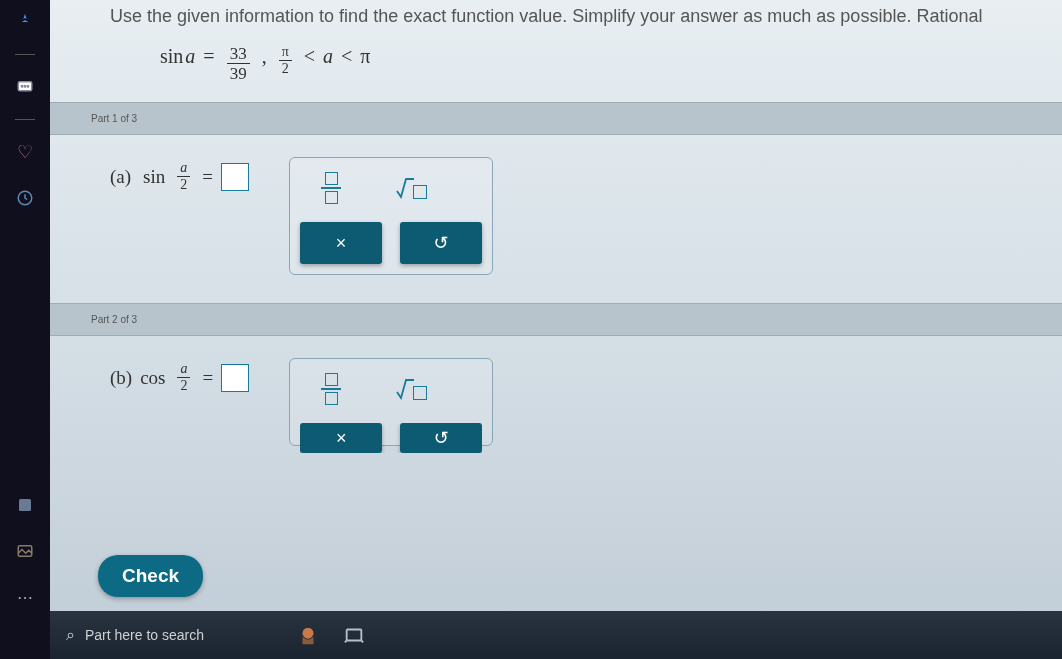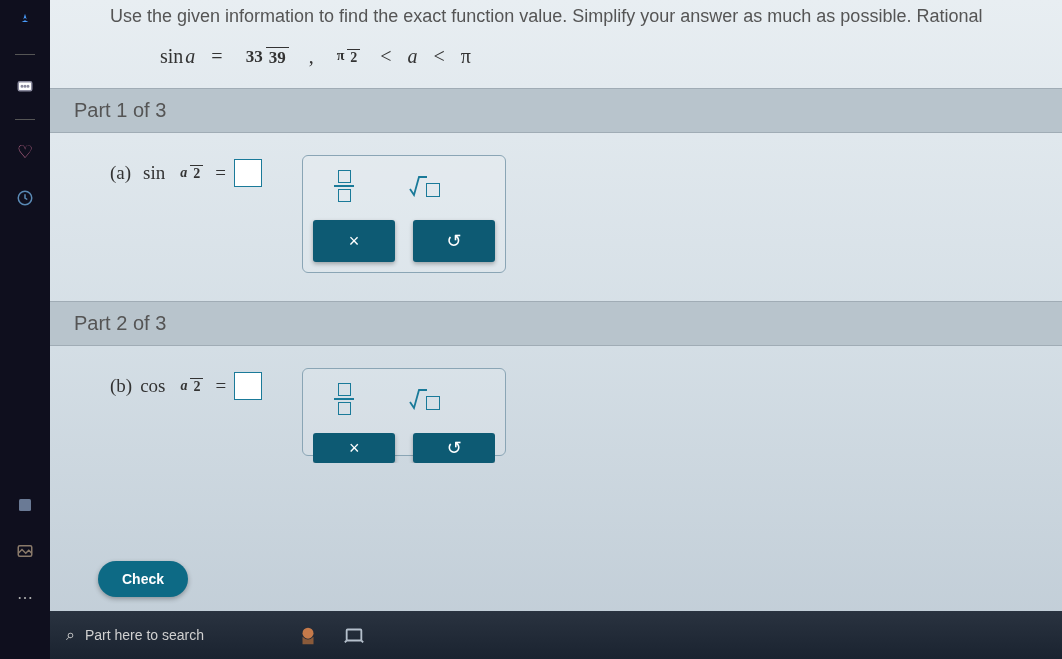"sina" .formula-row { align-items: center -> flex-start; gap: 16px -> 8px }
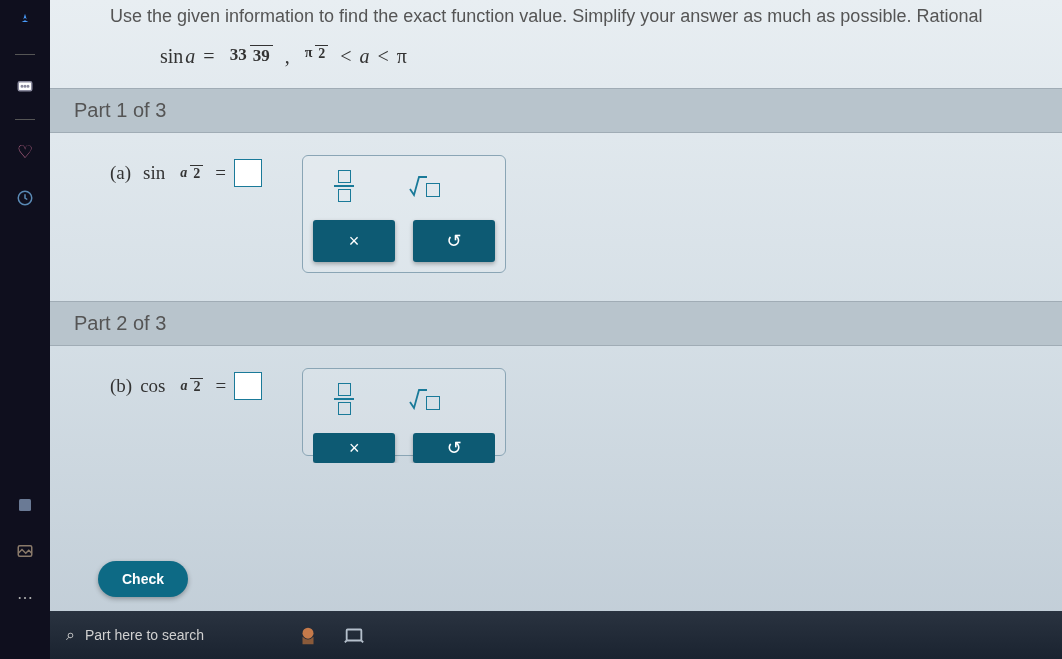"33" .frac { flex-direction: row -> column; font-weight: bold -> none }
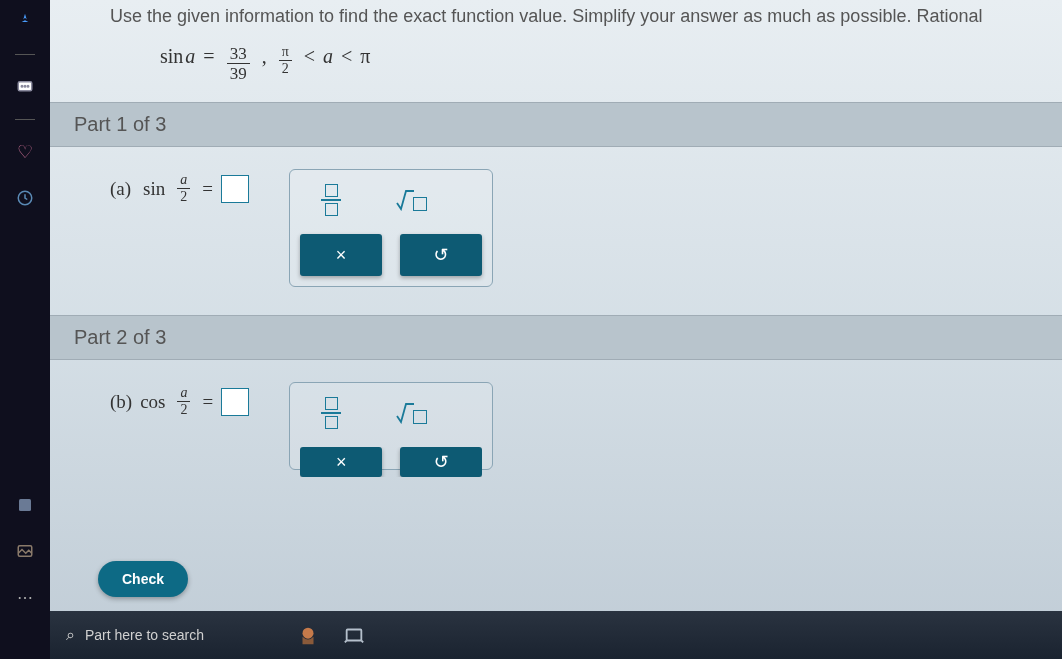"Part 1 of 3" .part-header { font-size: 20px -> 10px; padding: 10px 24px -> 10px 41px }
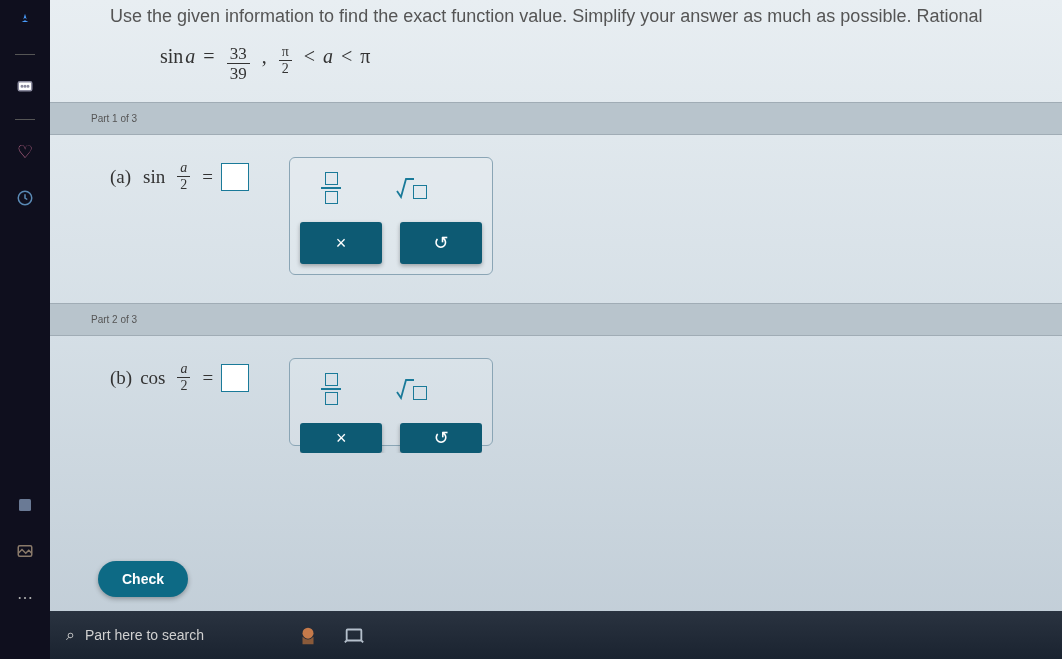"Check" .check-btn { font-size: 14px -> 19px }
